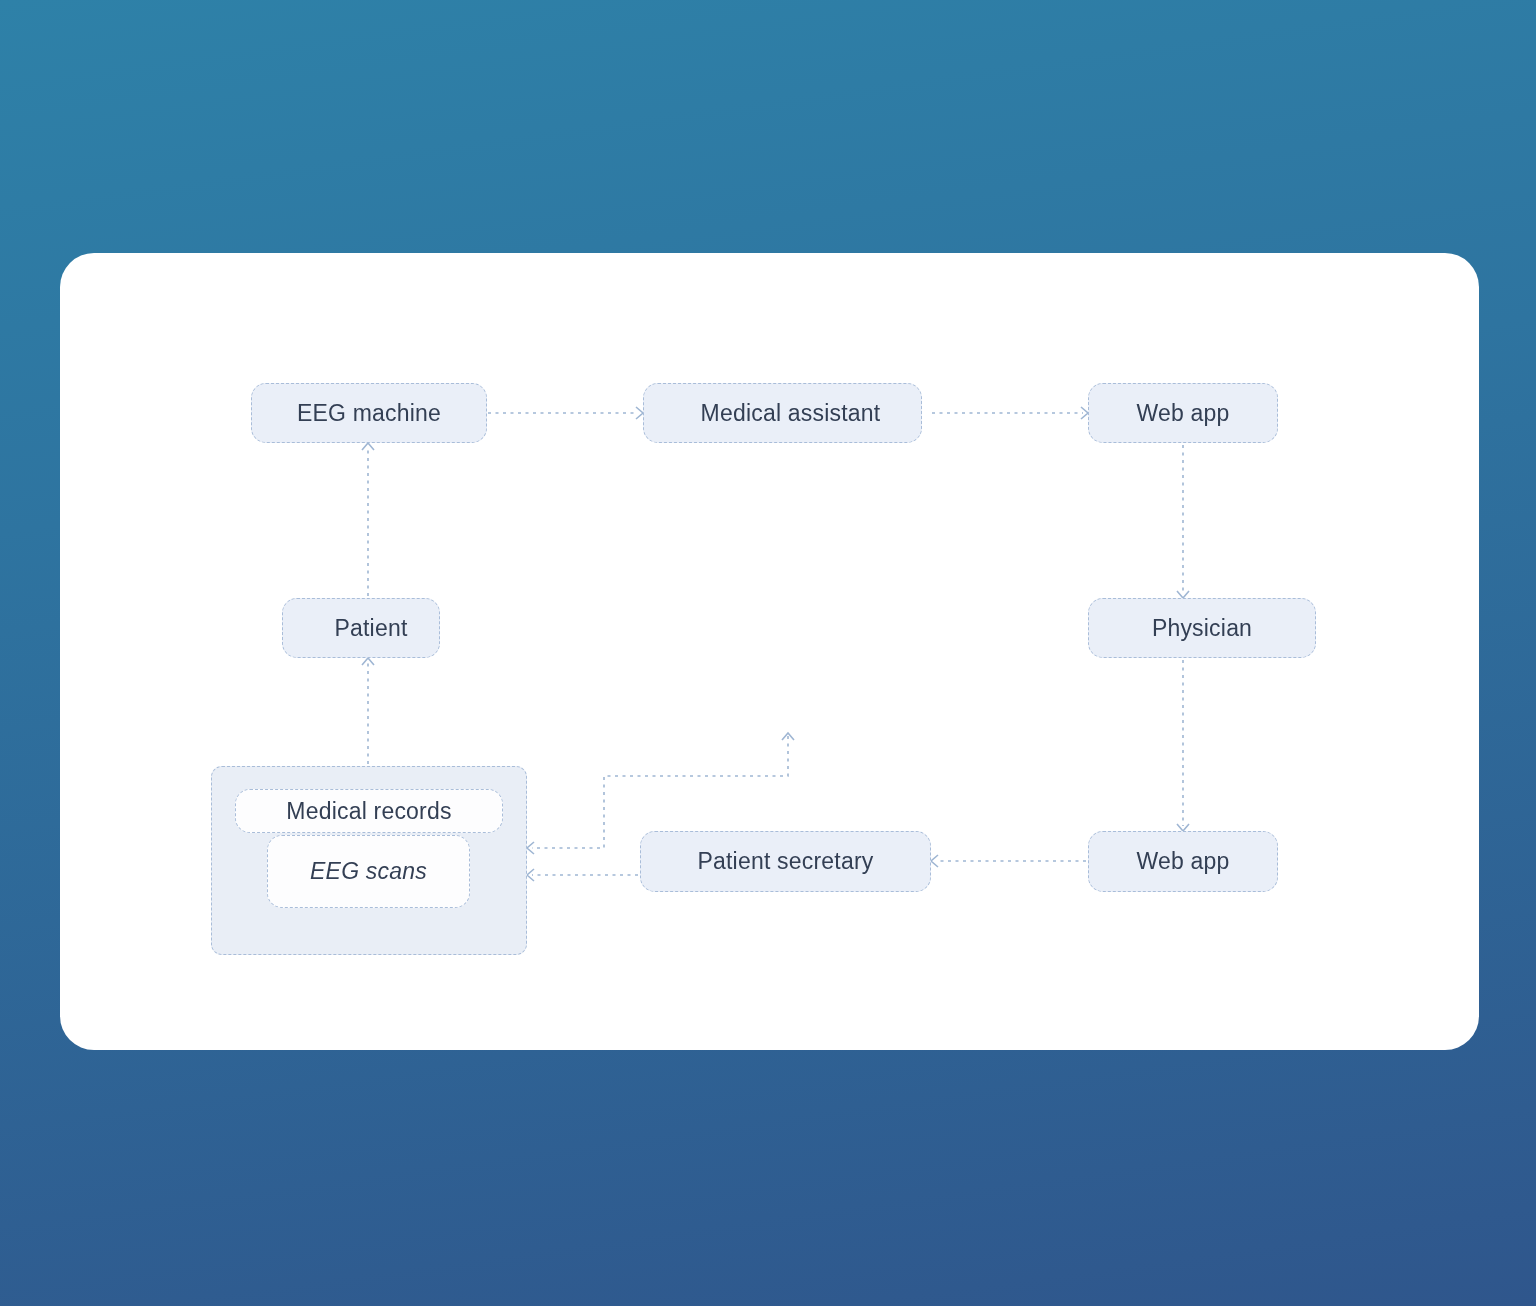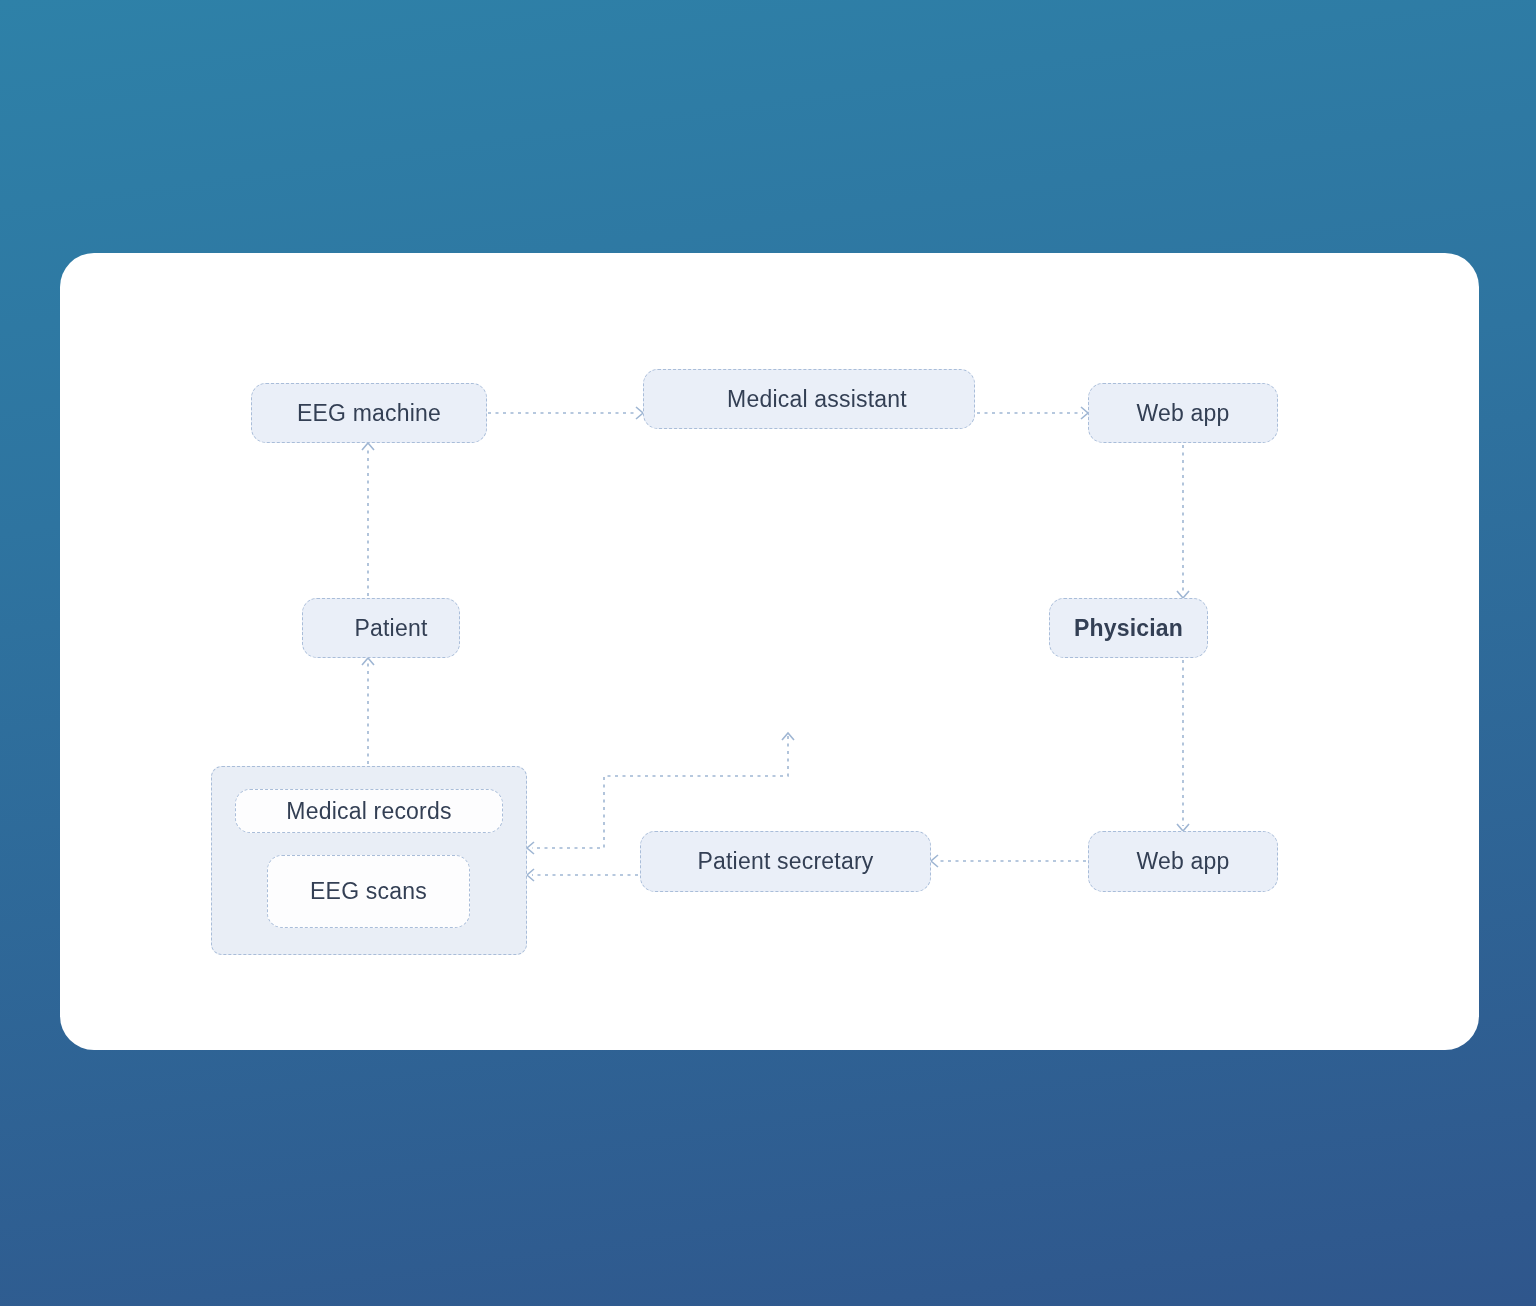"Medical assistant" #medical-assistant { top: 369px -> 383px; width: 332px -> 279px }
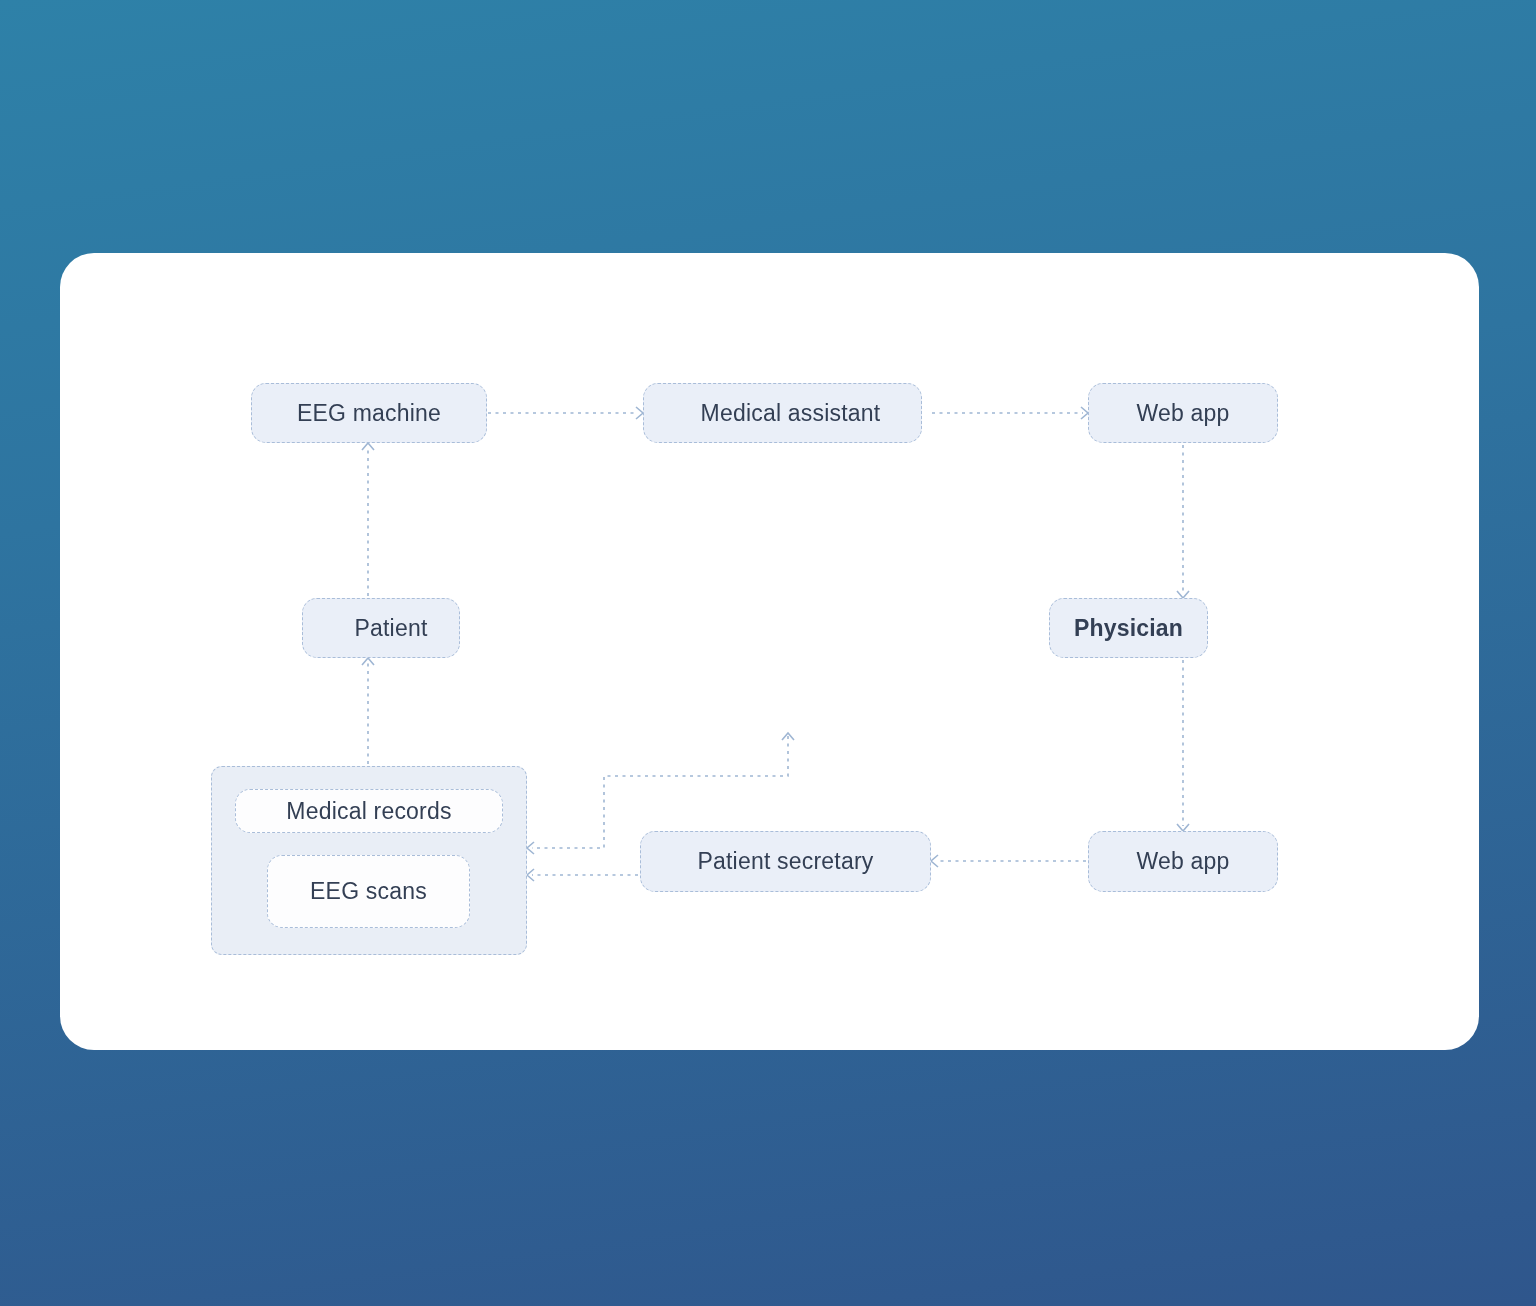"Patient" #patient { left: 302px -> 282px }
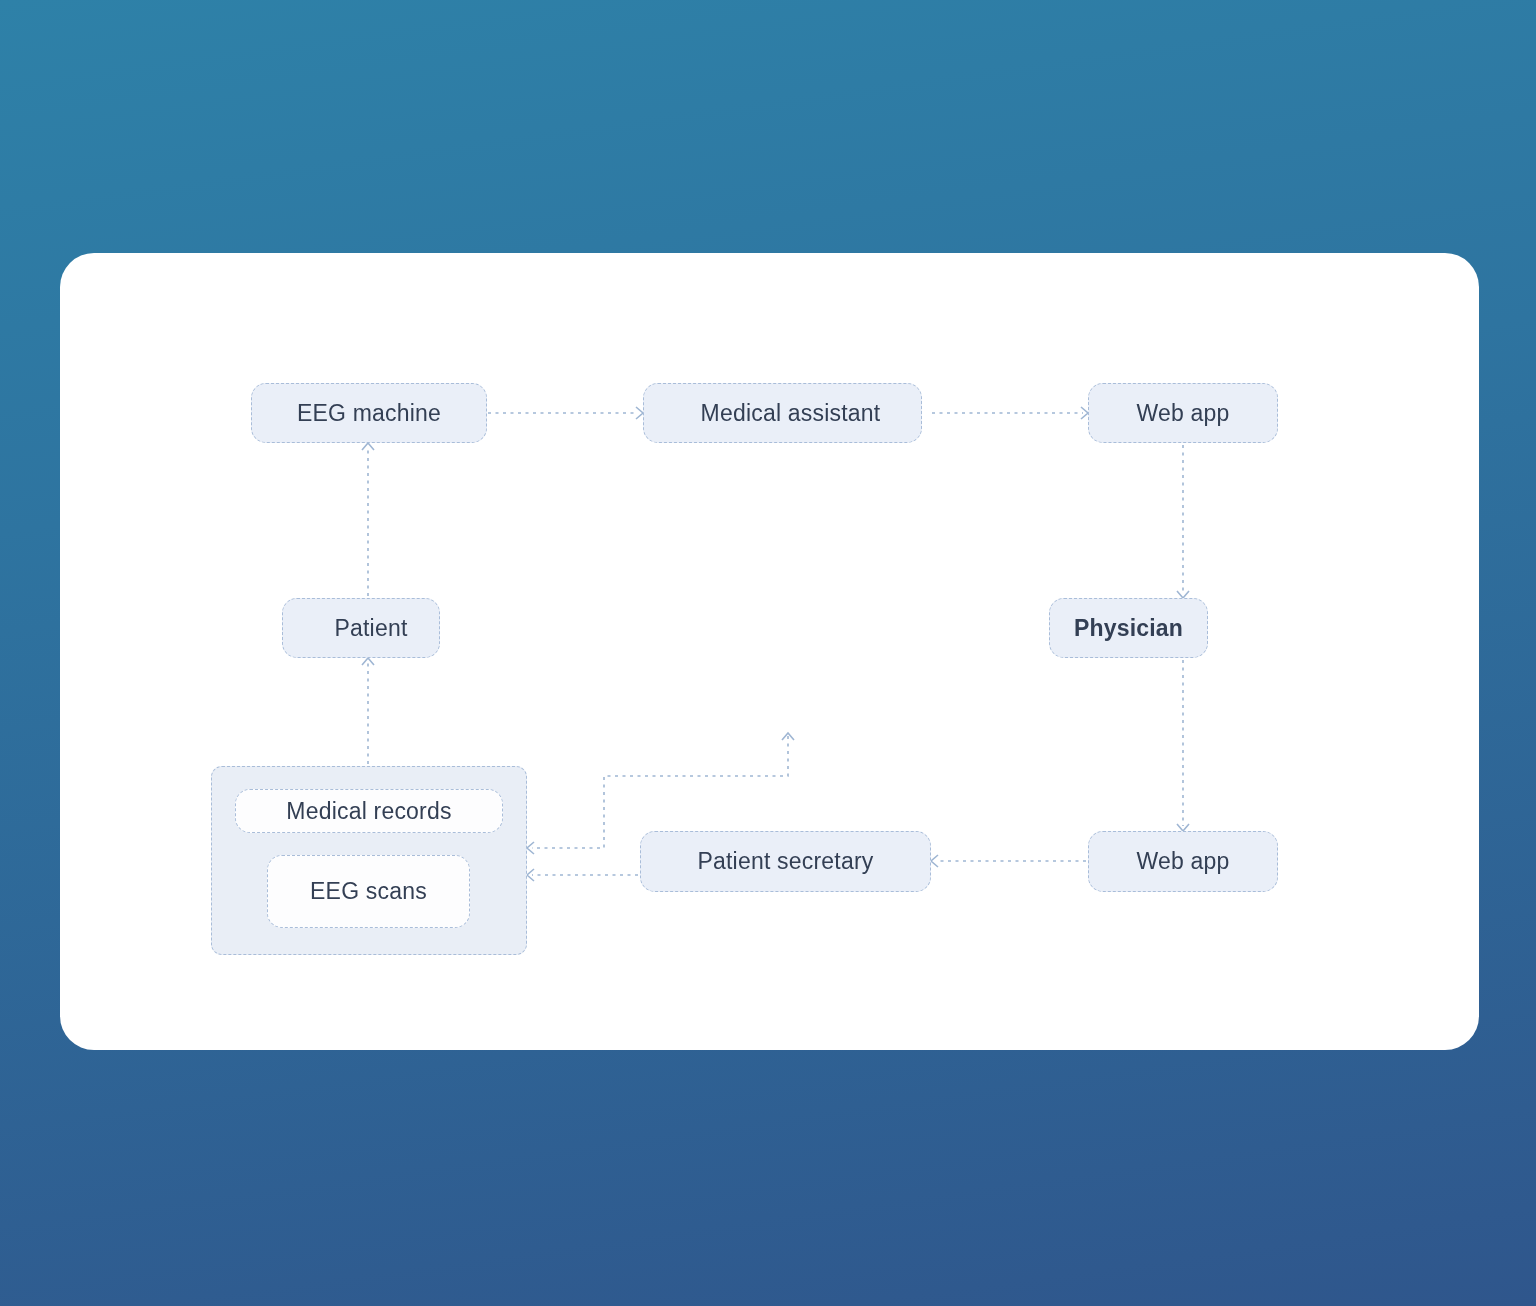"Physician" #physician { font-weight: bold -> none; left: 1049px -> 1088px; width: 159px -> 228px }
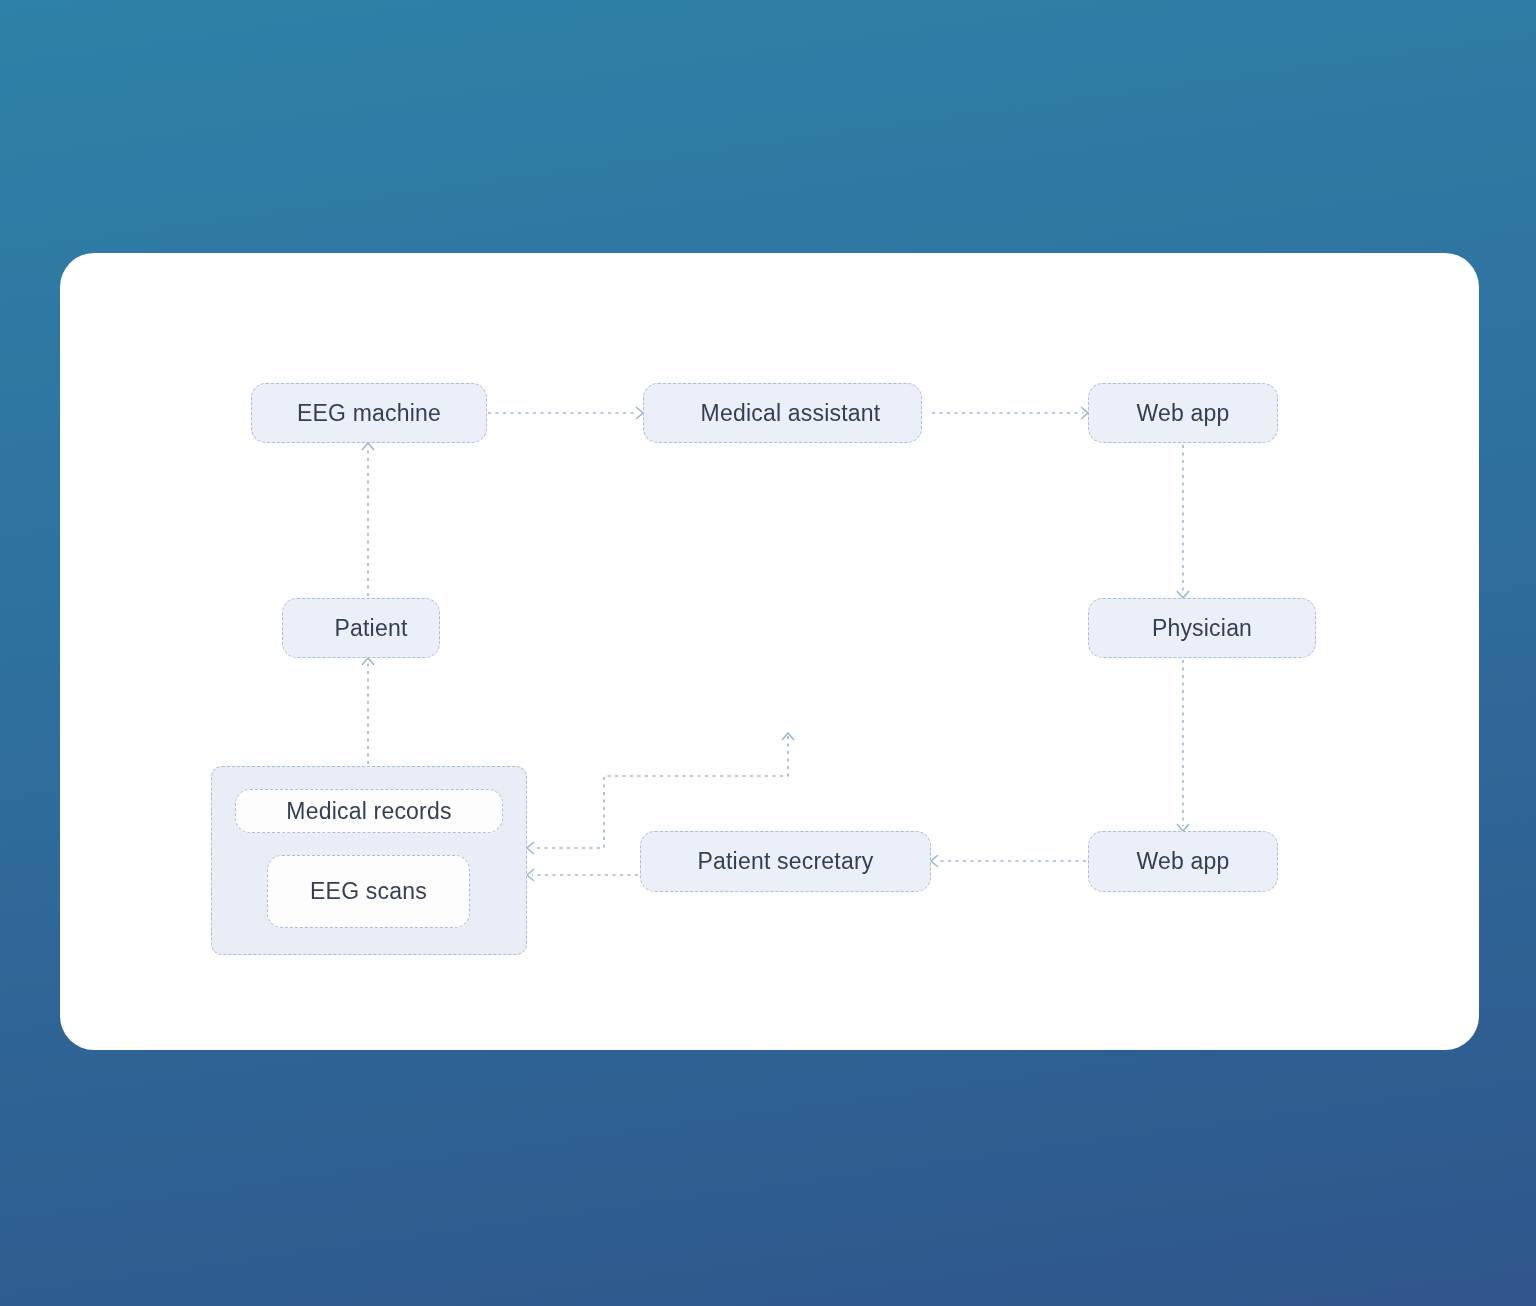"EEG scans" #eeg-scans { font-style: none -> italic; top: 855px -> 835px }
